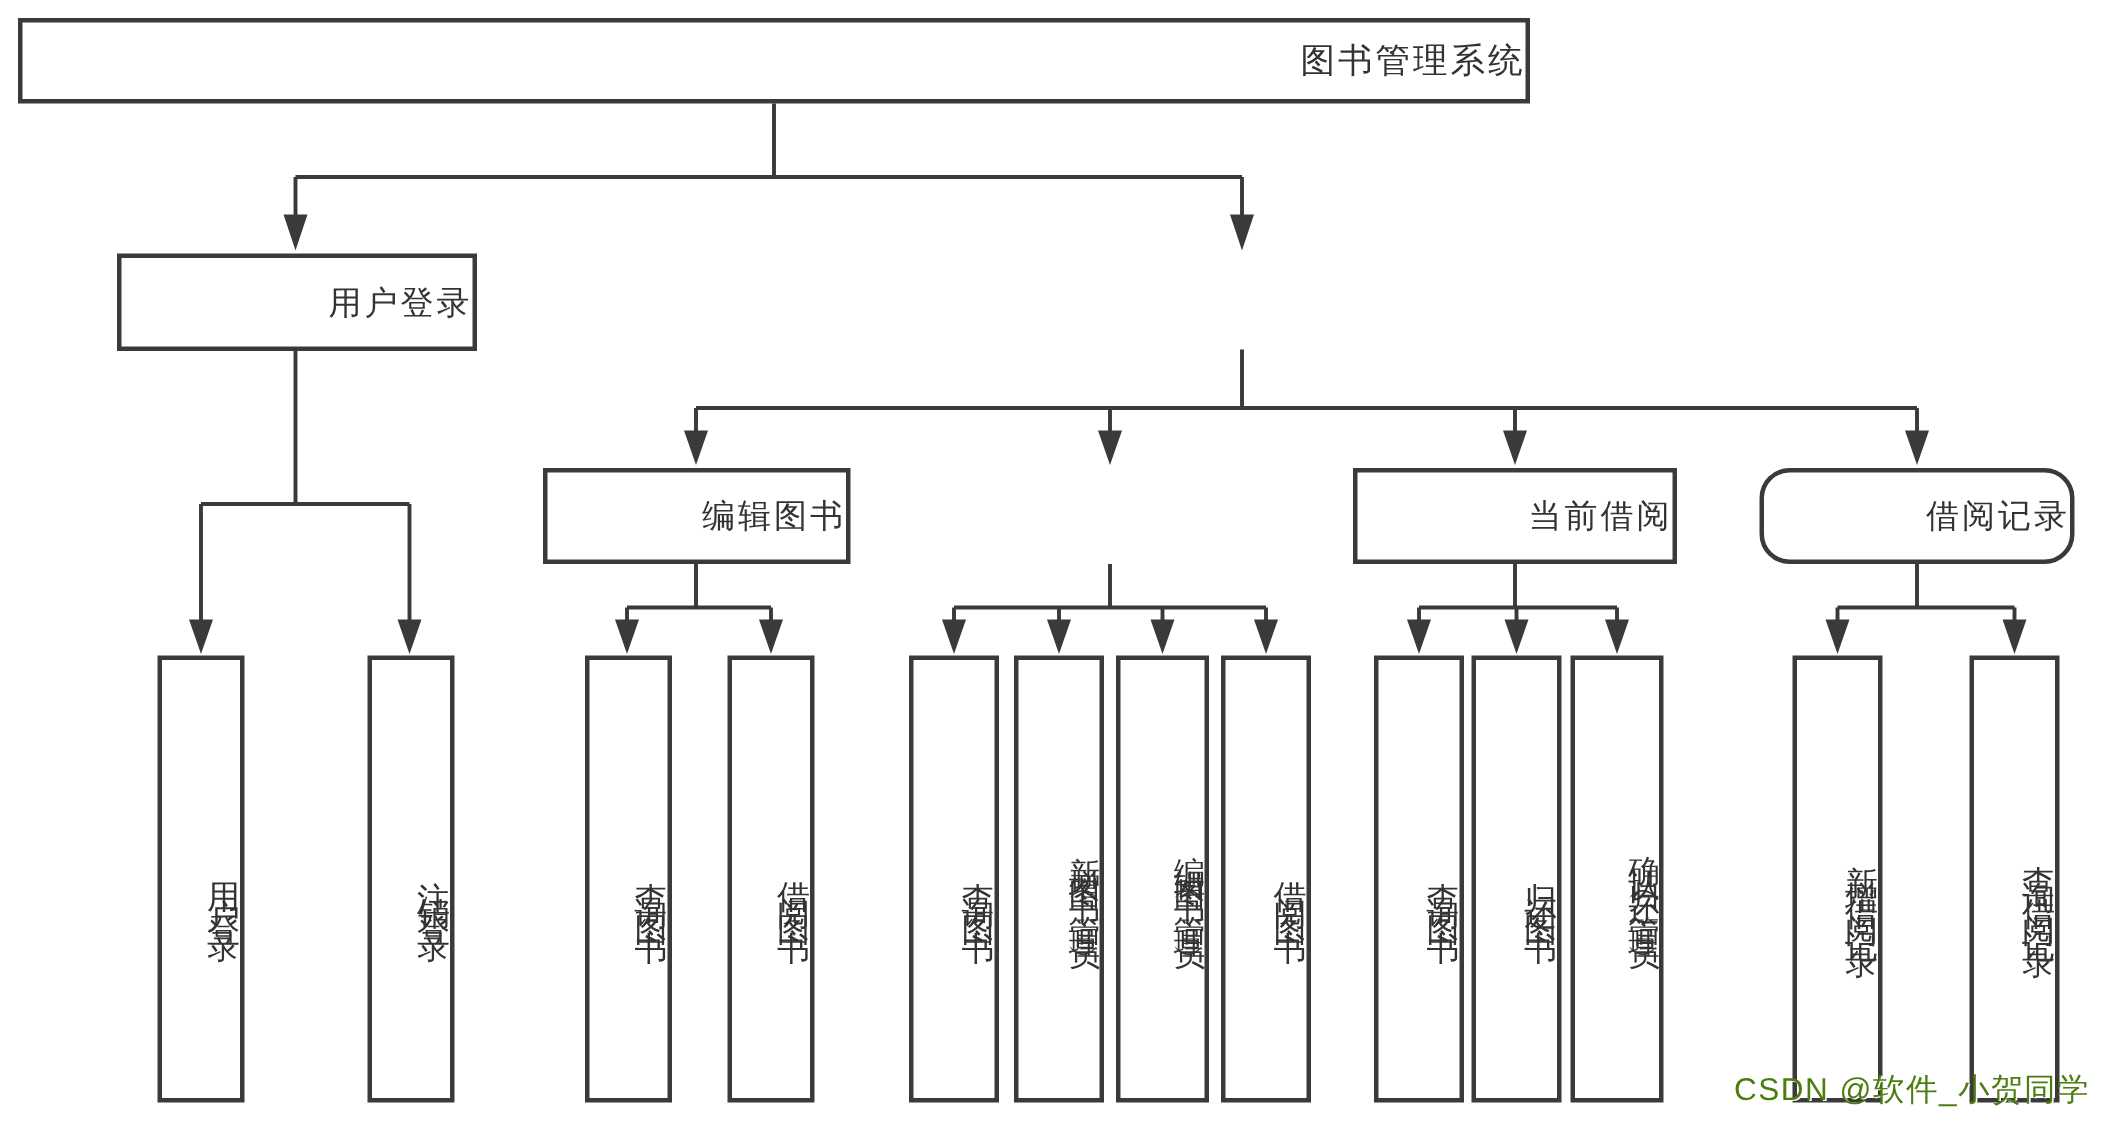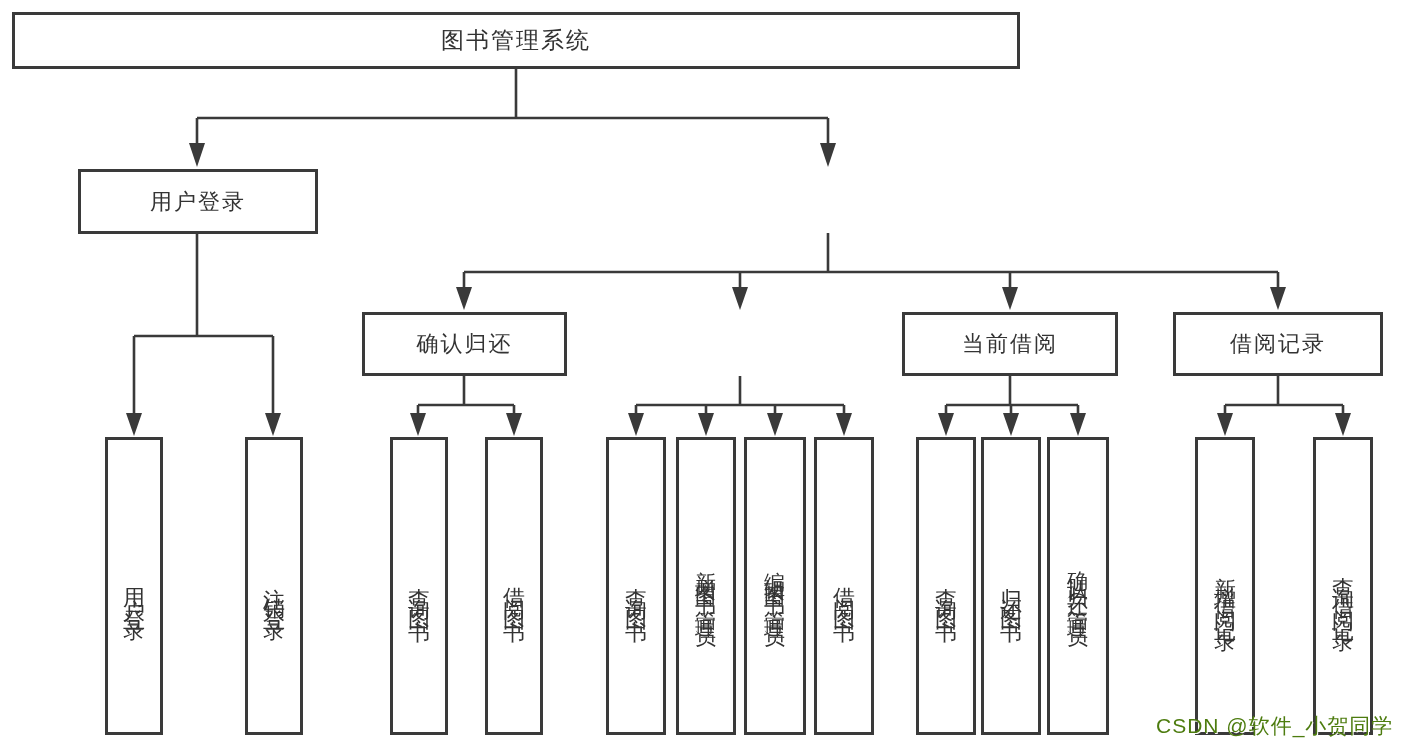"图书管理系统" .node { justify-content: center -> flex-end }
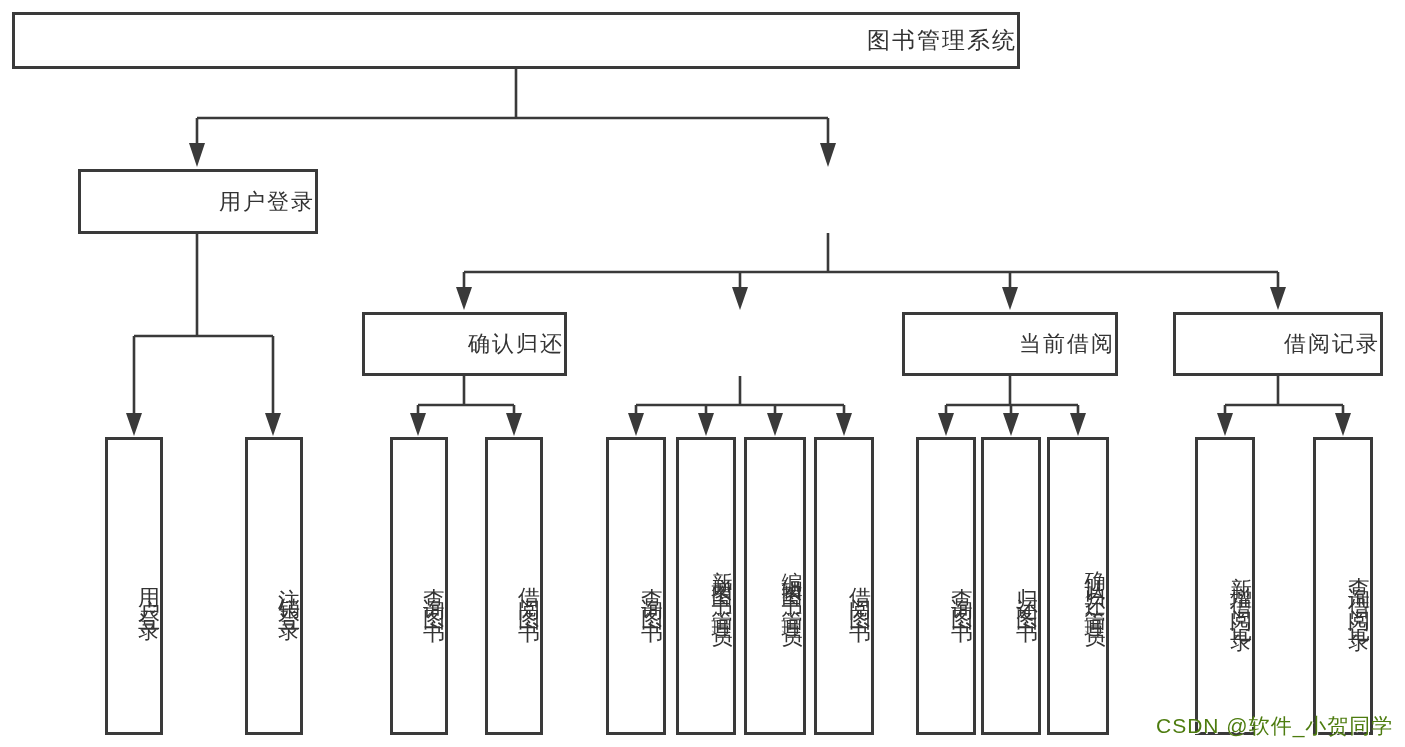"确认归还" span.h-label { text: 确认归还 -> 编辑图书 }
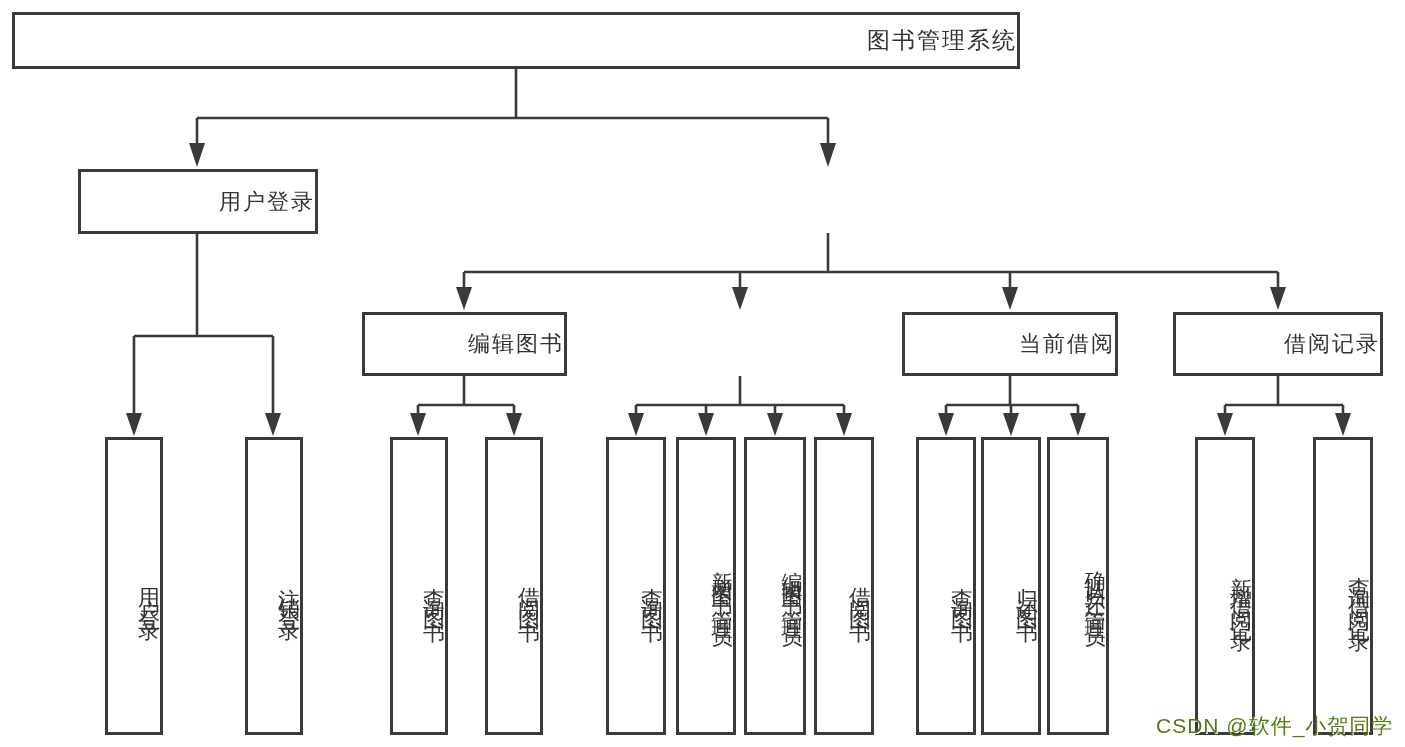"借阅记录" div.node { border-radius: none -> 20px }
